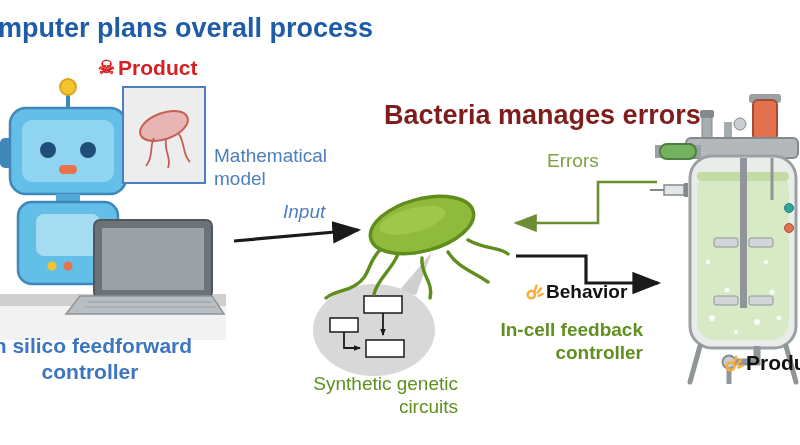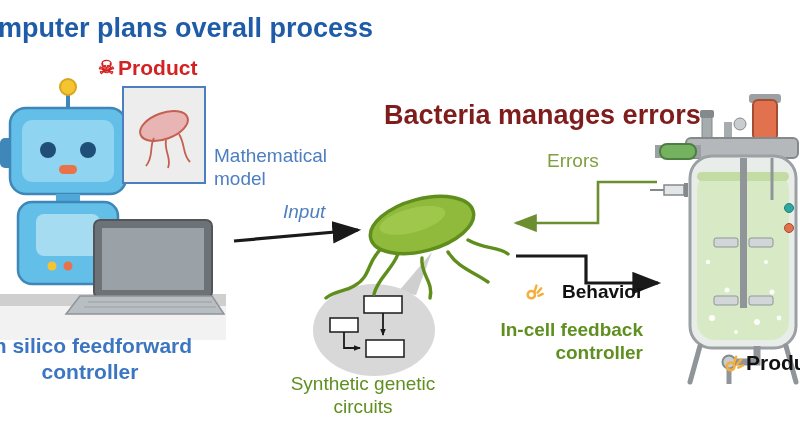"Behavior" .behavior { gap: 18px -> 2px }
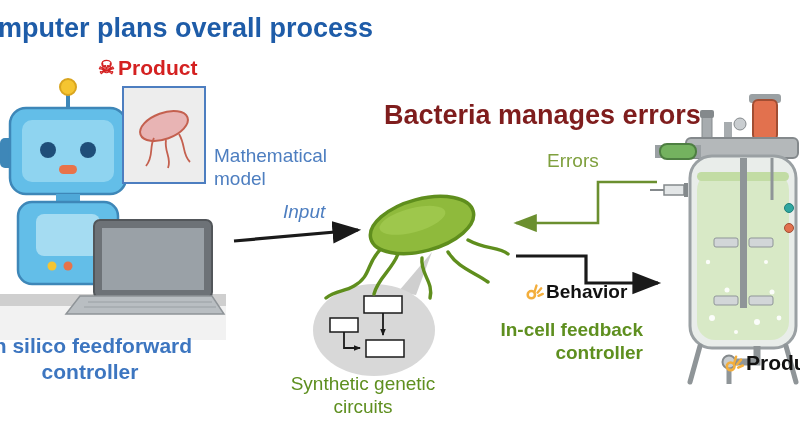"Synthetic genetic circuits" .circuits { text-align: center -> right }
